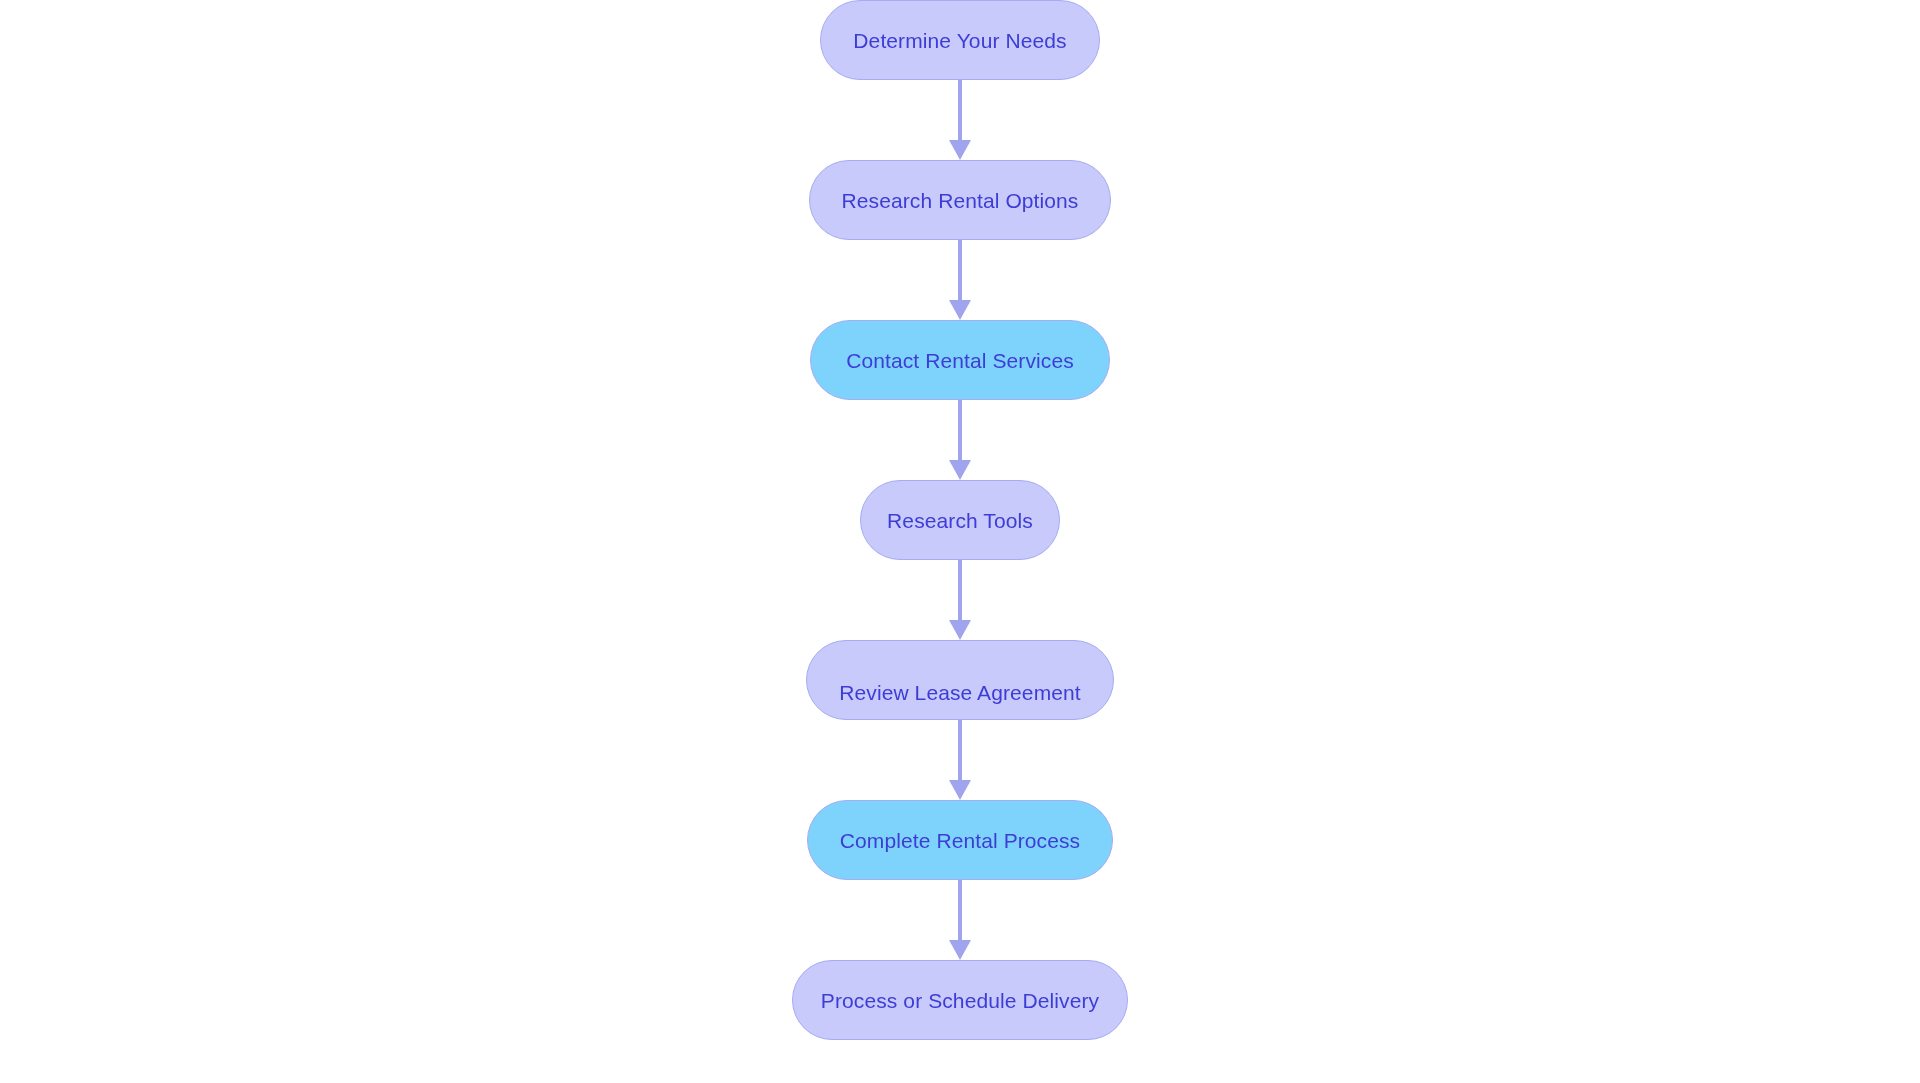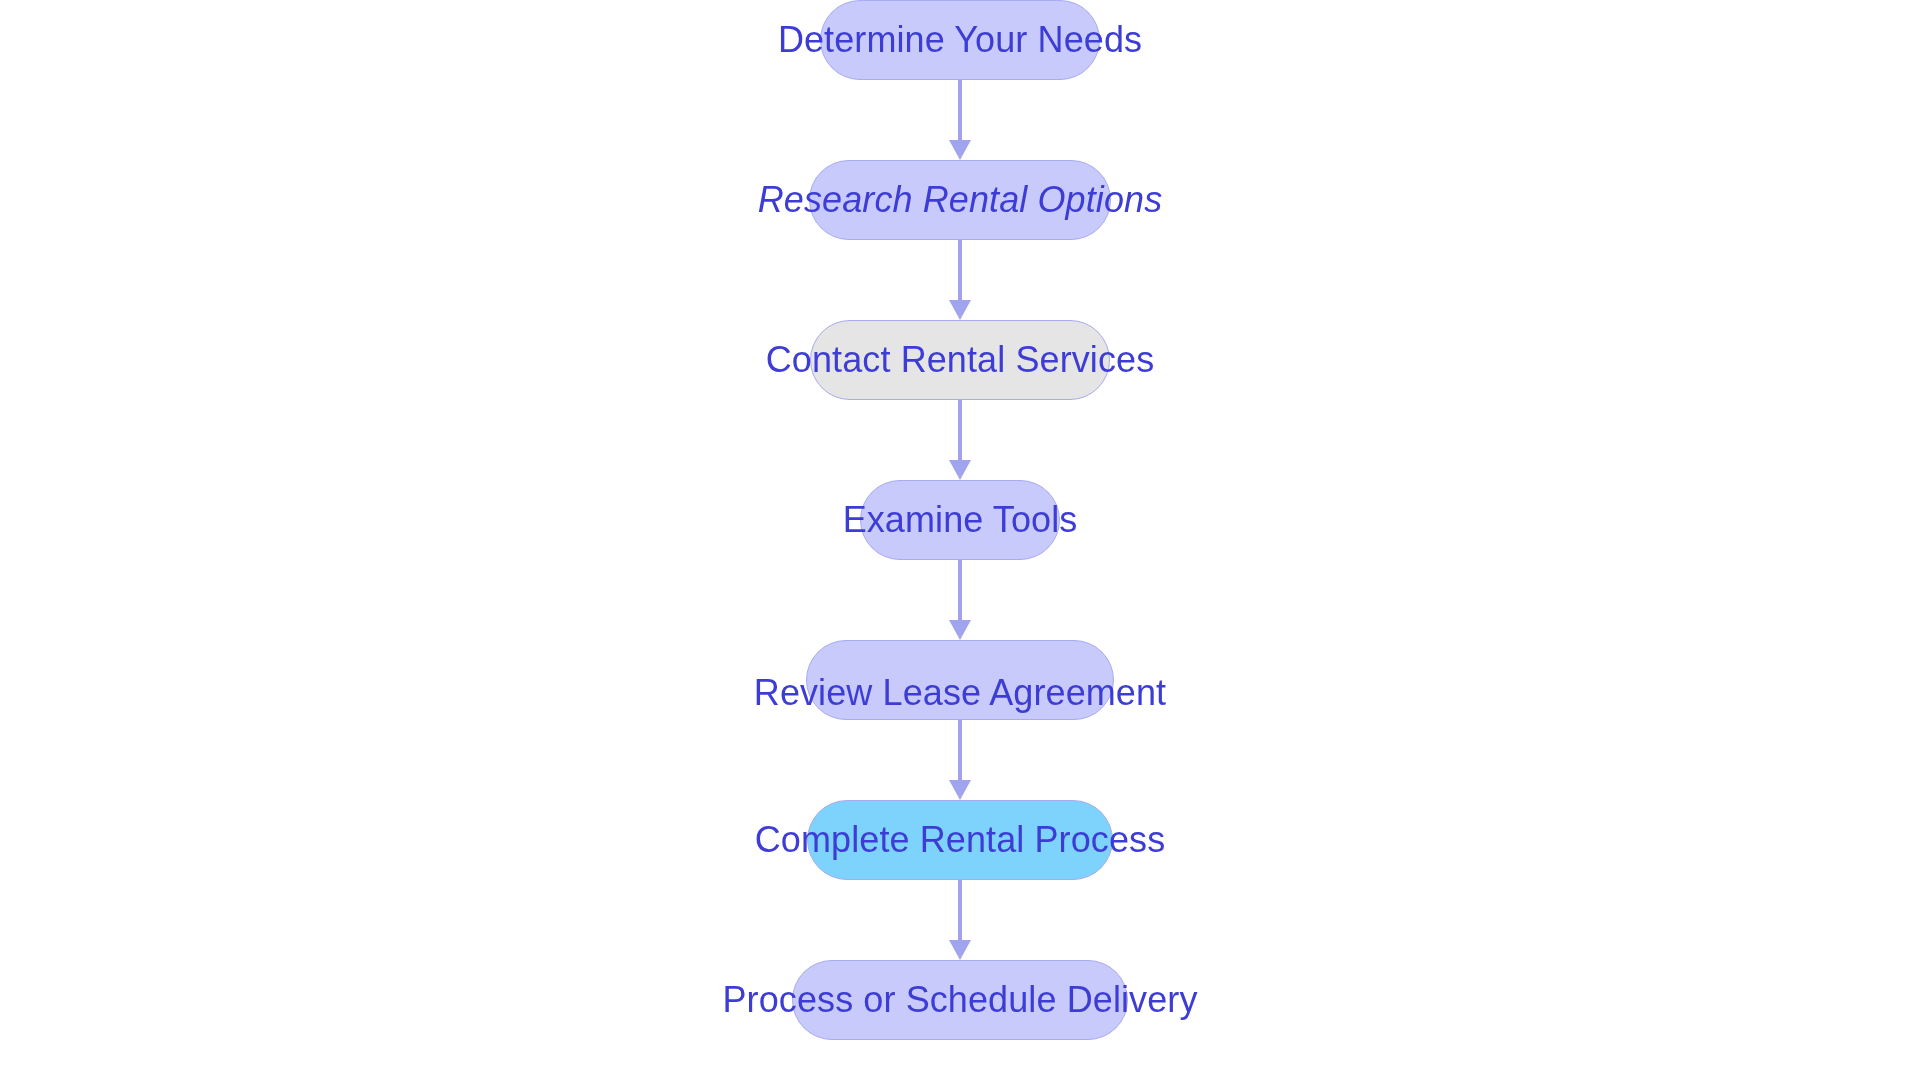"Determine Your Needs" .flow-node-label { font-size: 36px -> 21px }
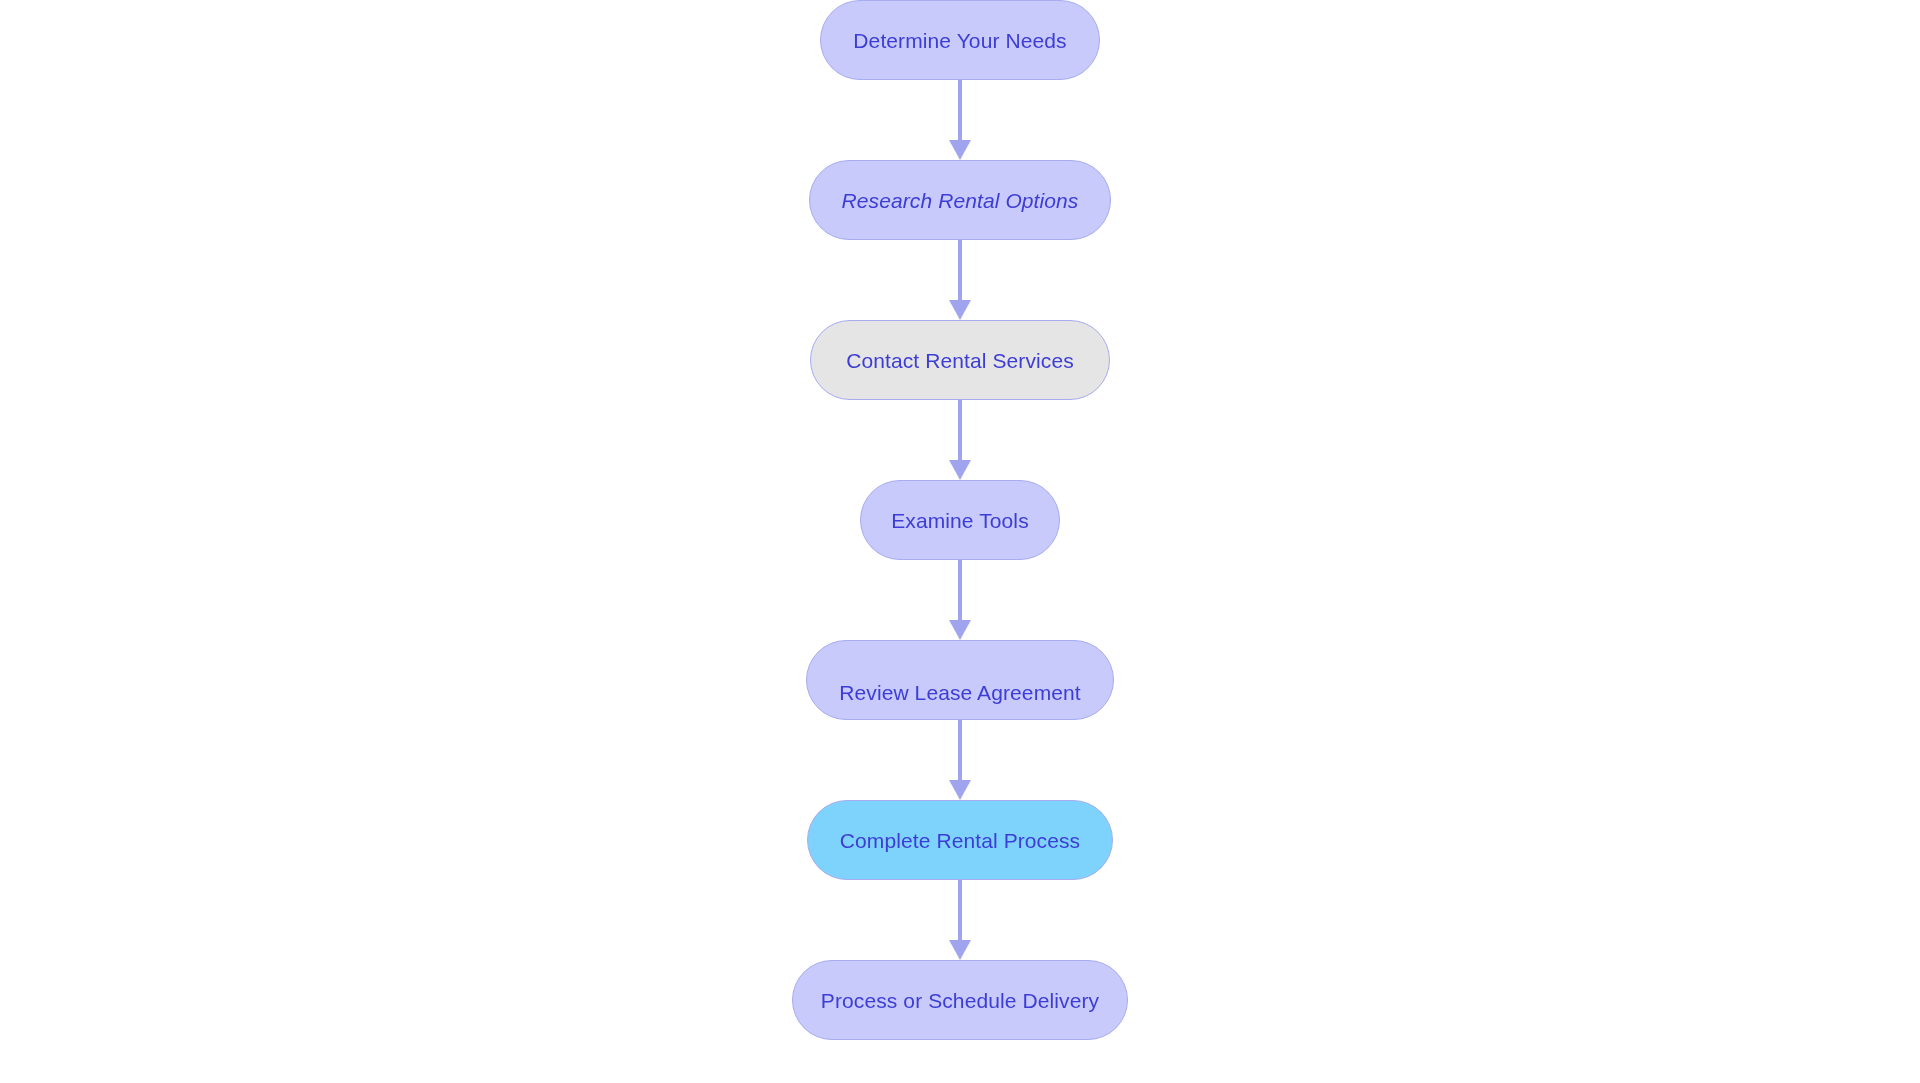"Research Rental Options" div.flow-node { font-style: italic -> none }
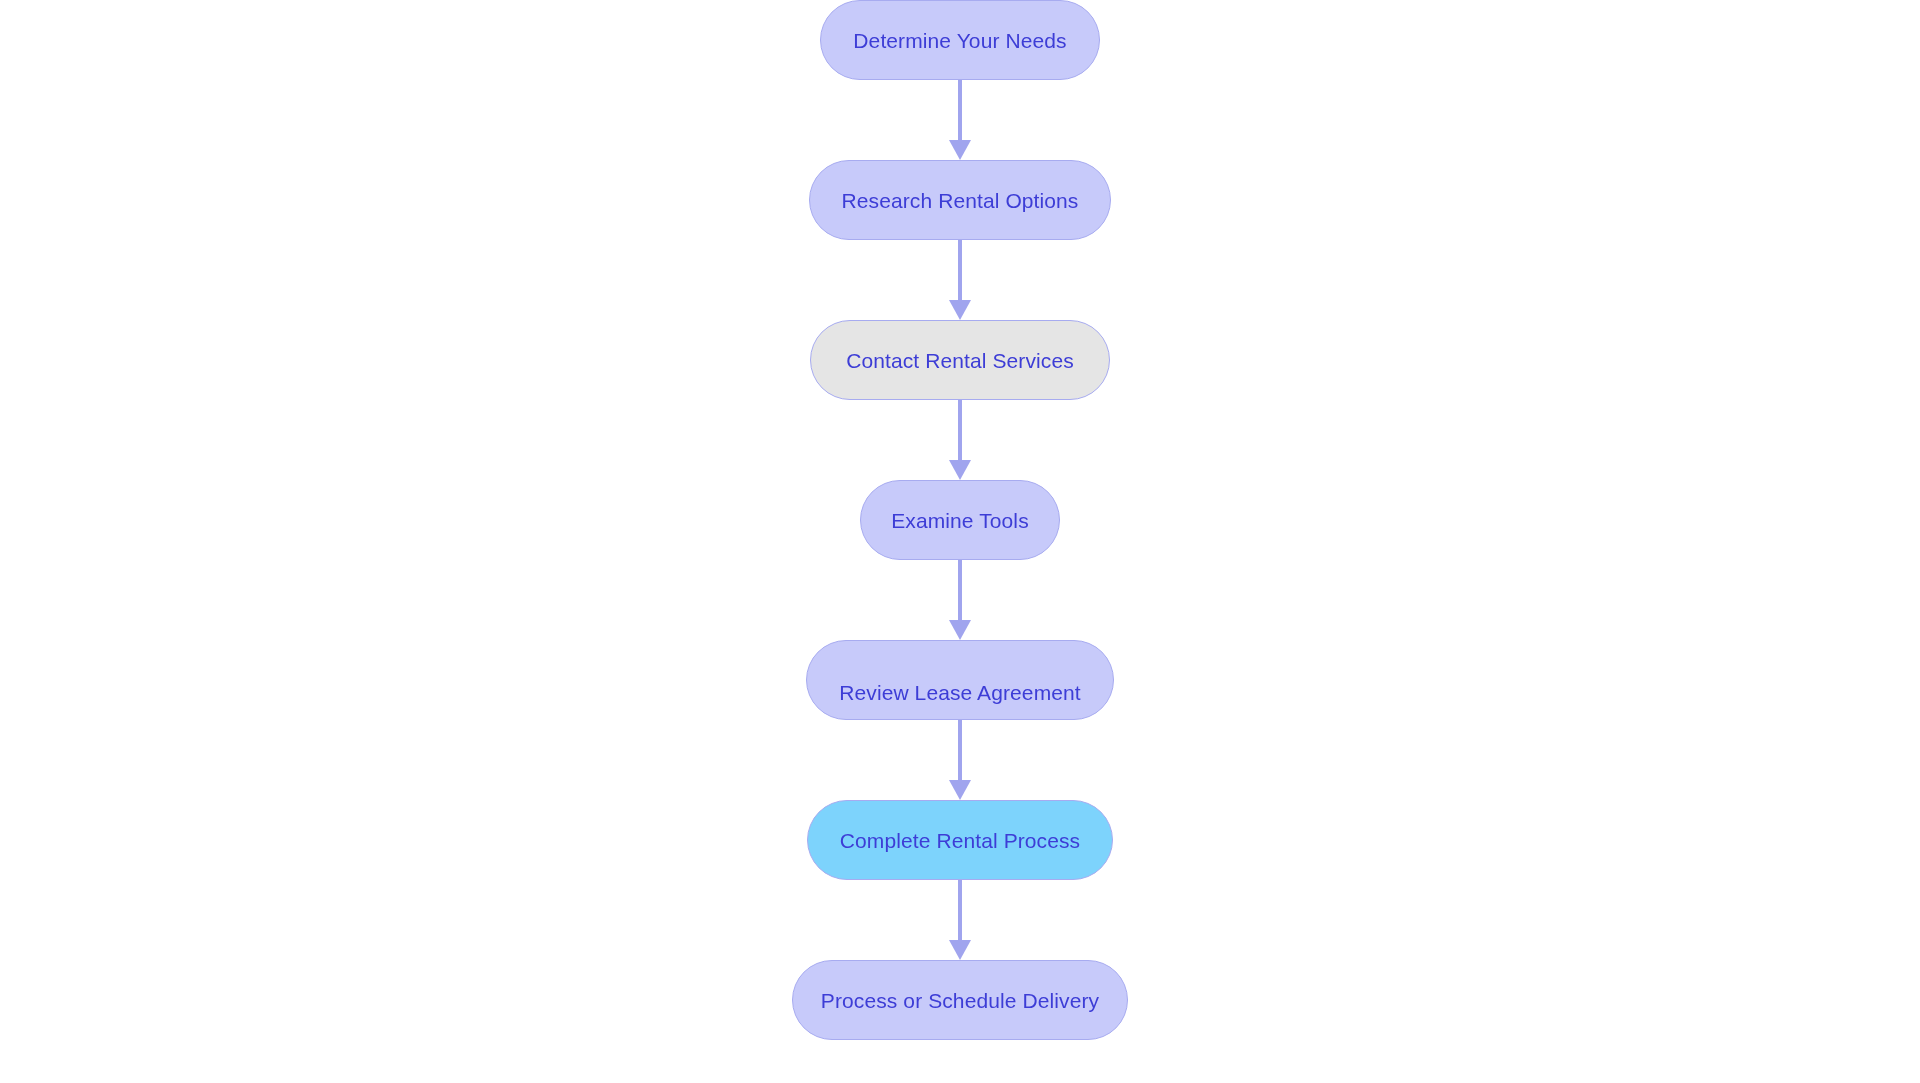"Contact Rental Services" div.flow-node { background: #e5e5e5 -> #7dd3fc }
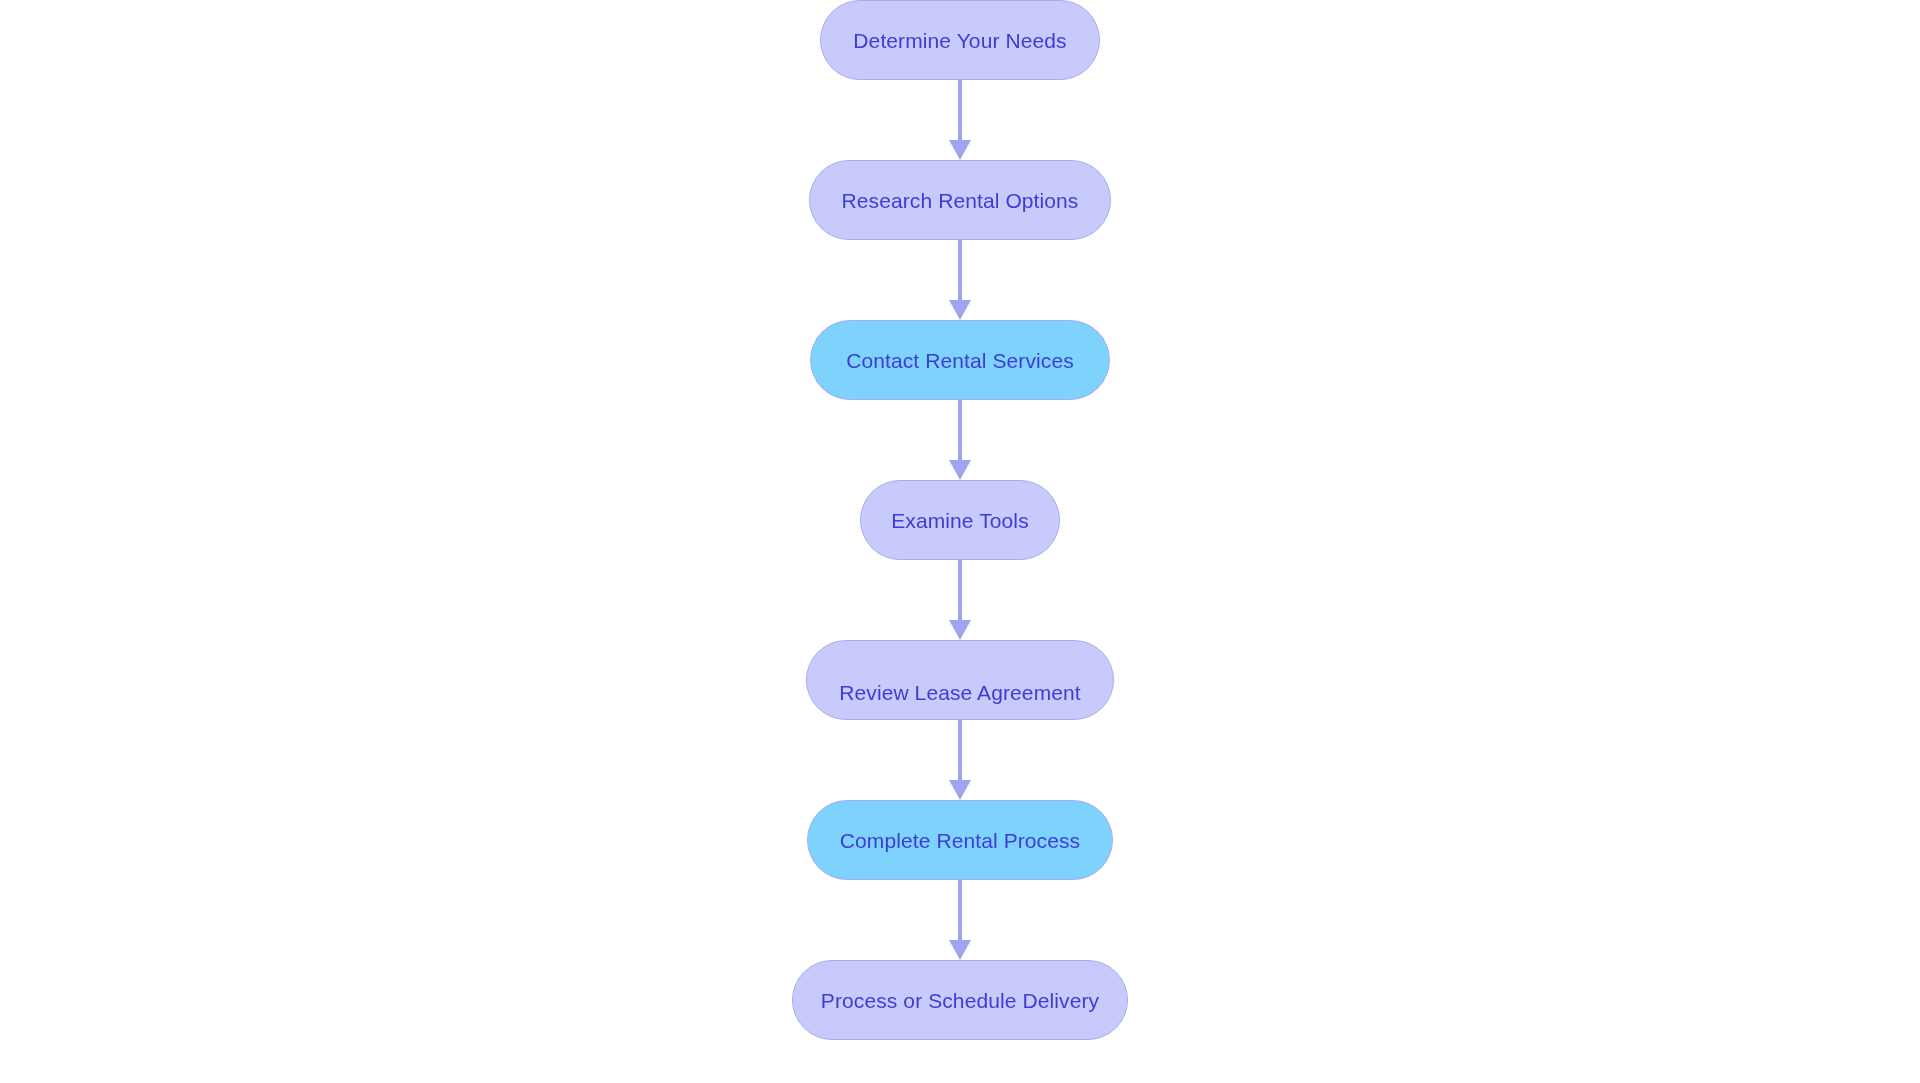"Examine Tools" span.flow-node-label { text: Examine -> Research }
